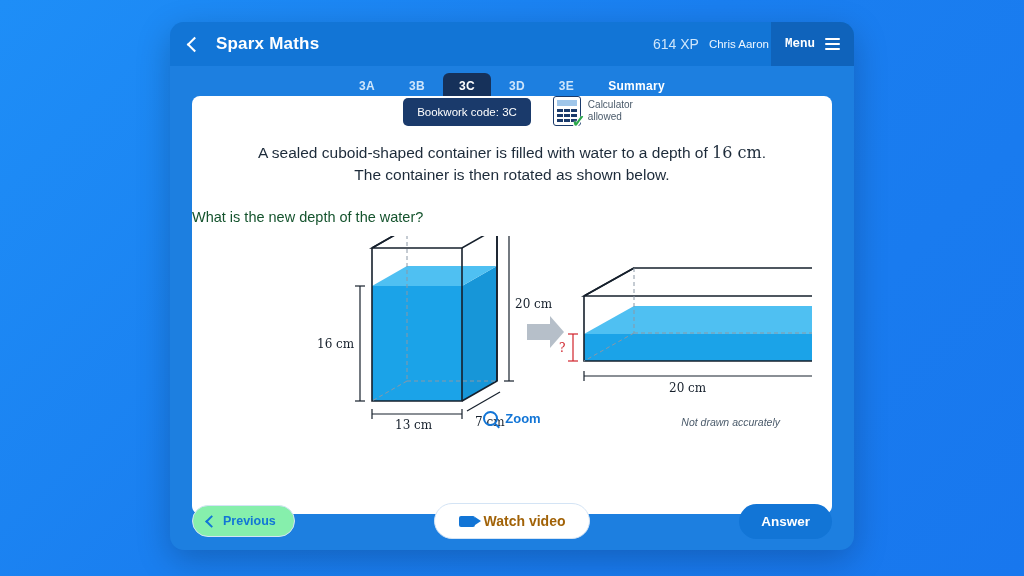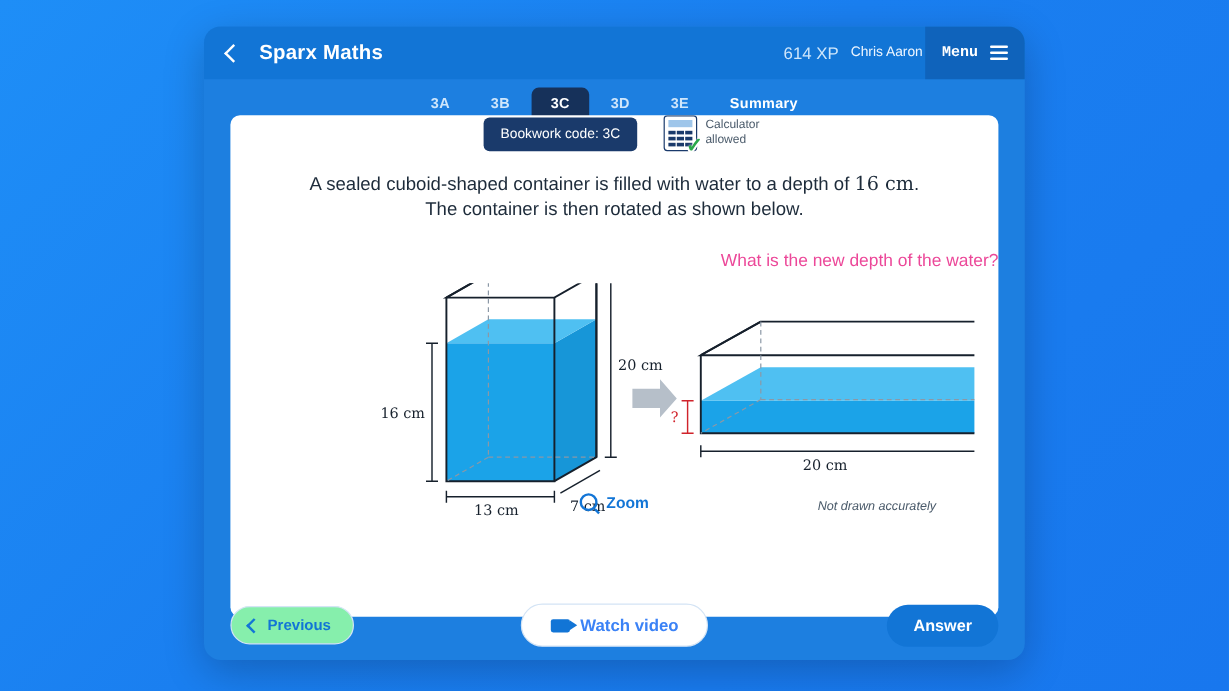"What is the new depth" .question-sub { color: #ec4899 -> #14532d; text-align: right -> left }
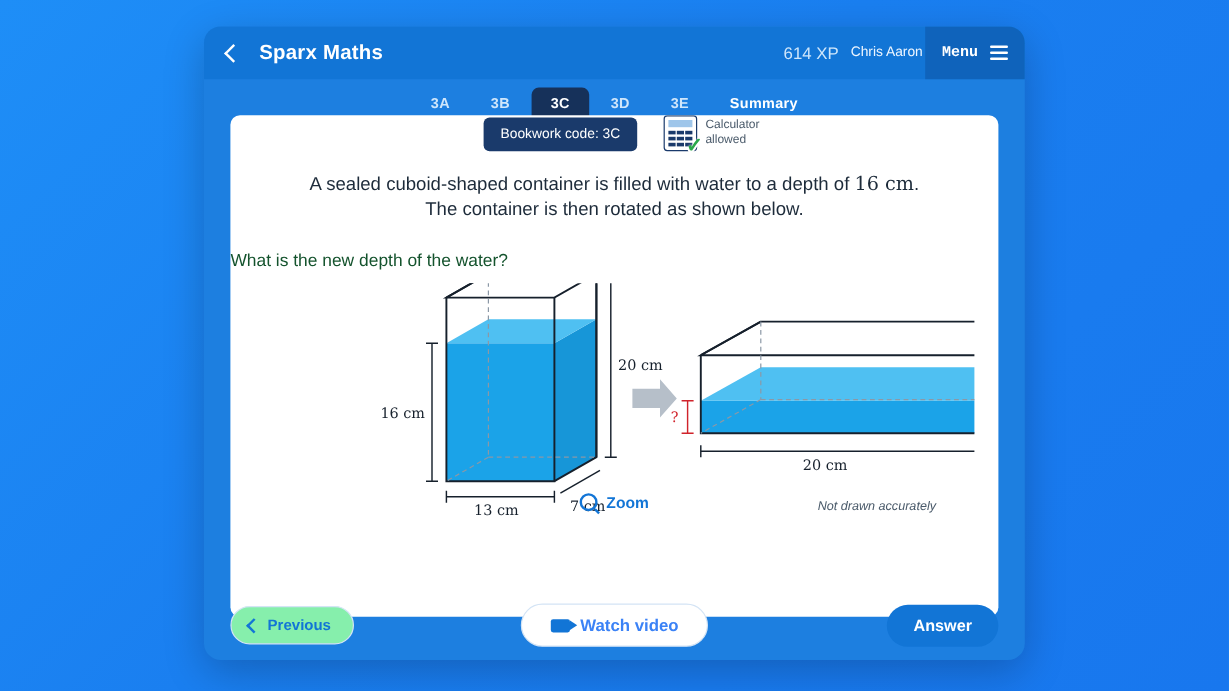"Watch video" .watch-btn { color: #3b82f6 -> #a16207 }
